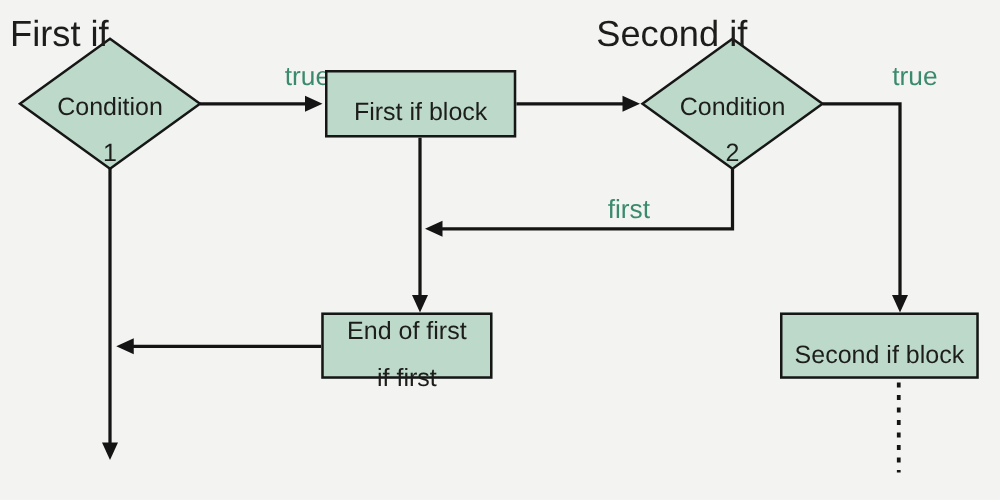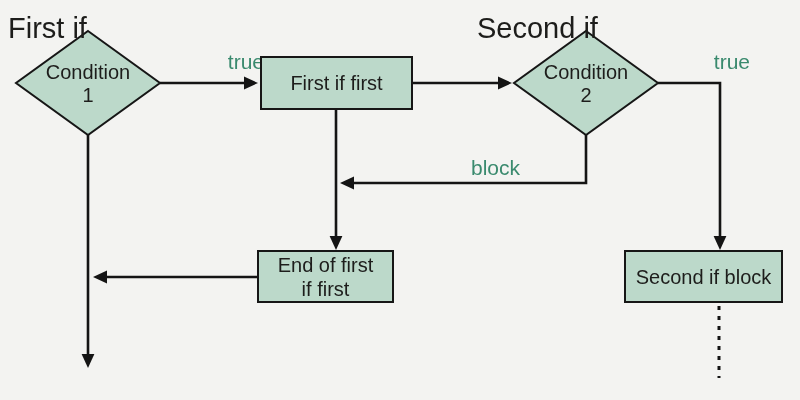"Condition" .diamond-label span, .node span { margin-top: none -> 14px }
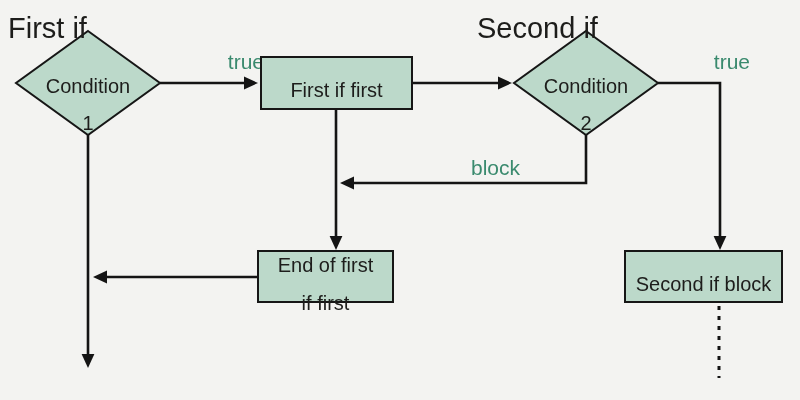"First if first" span { text: first -> block }
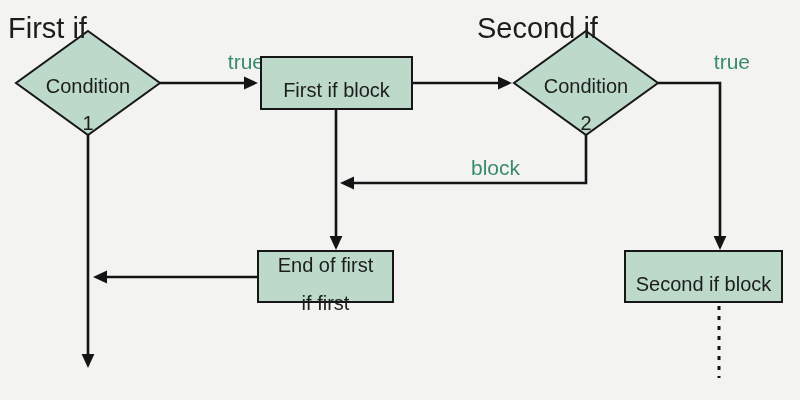"block" div.branch-label { text: block -> first }
